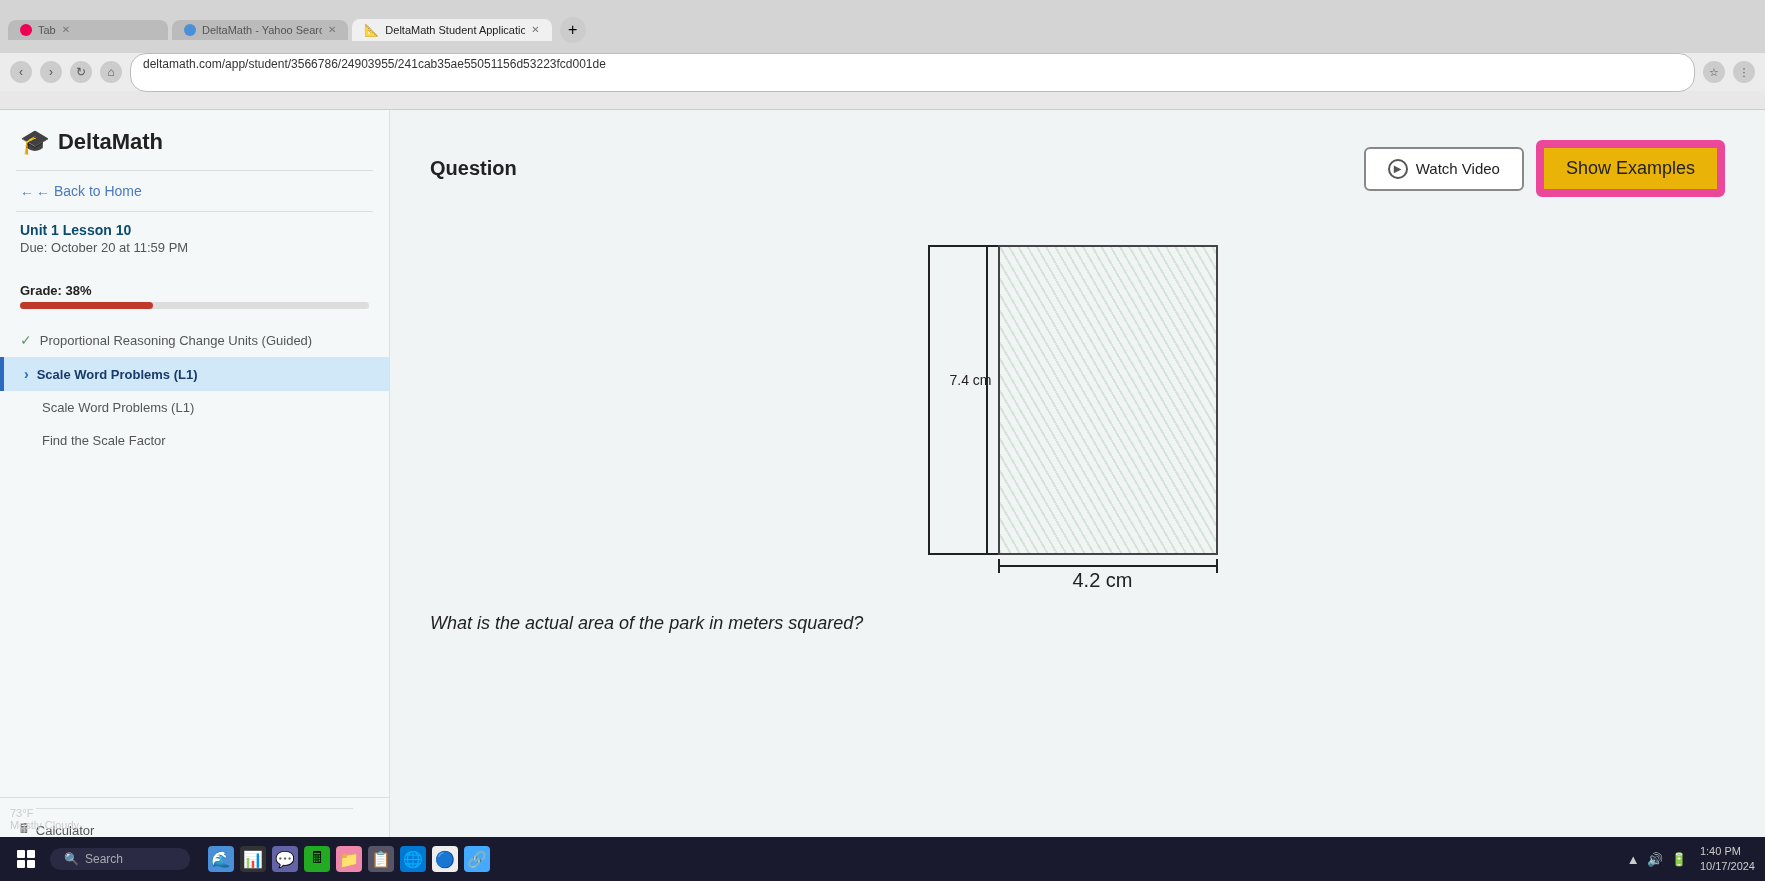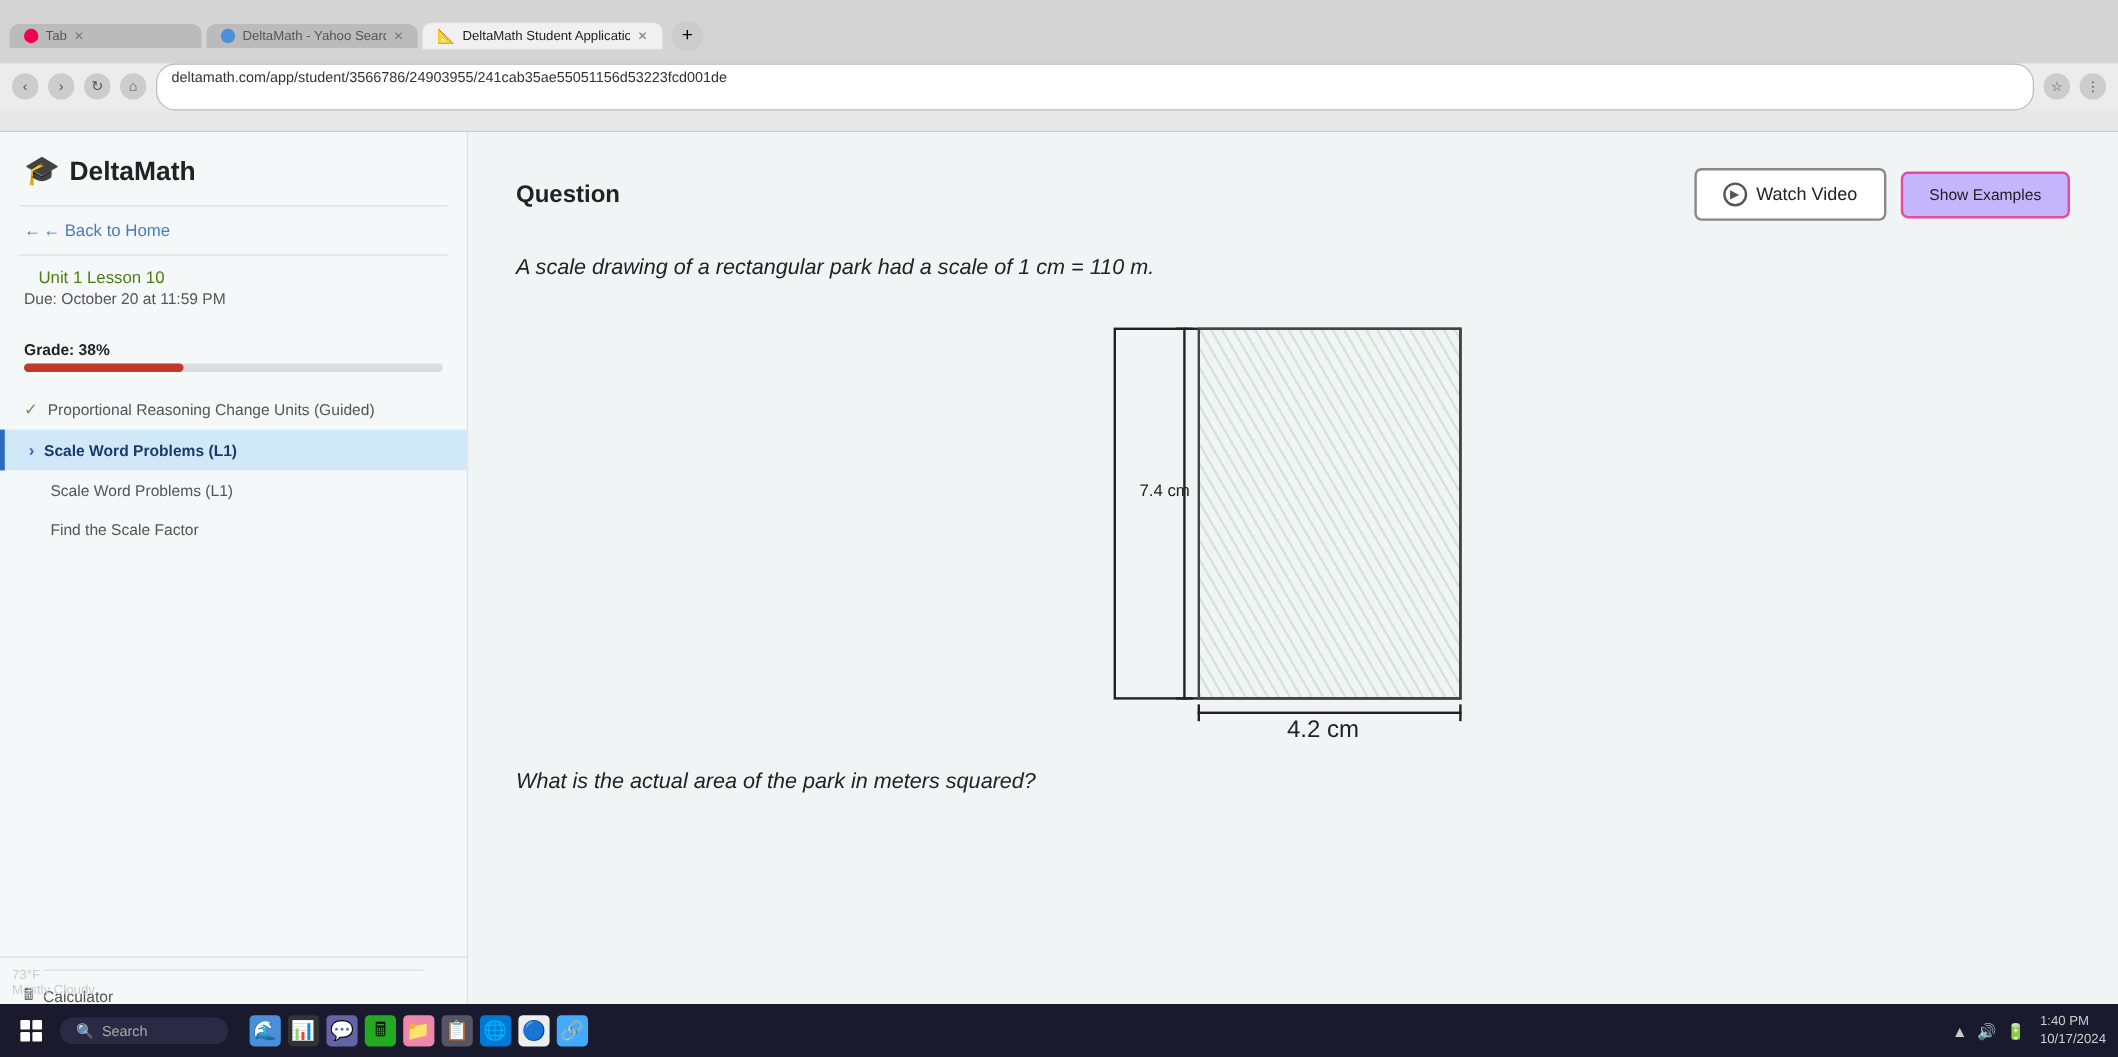"Show Examples" .btn-show-examples { background: #c4b5fd -> #eab308; border: 2px solid #ec4899 -> 8px solid #ec4899; font-size: 13px -> 18px }
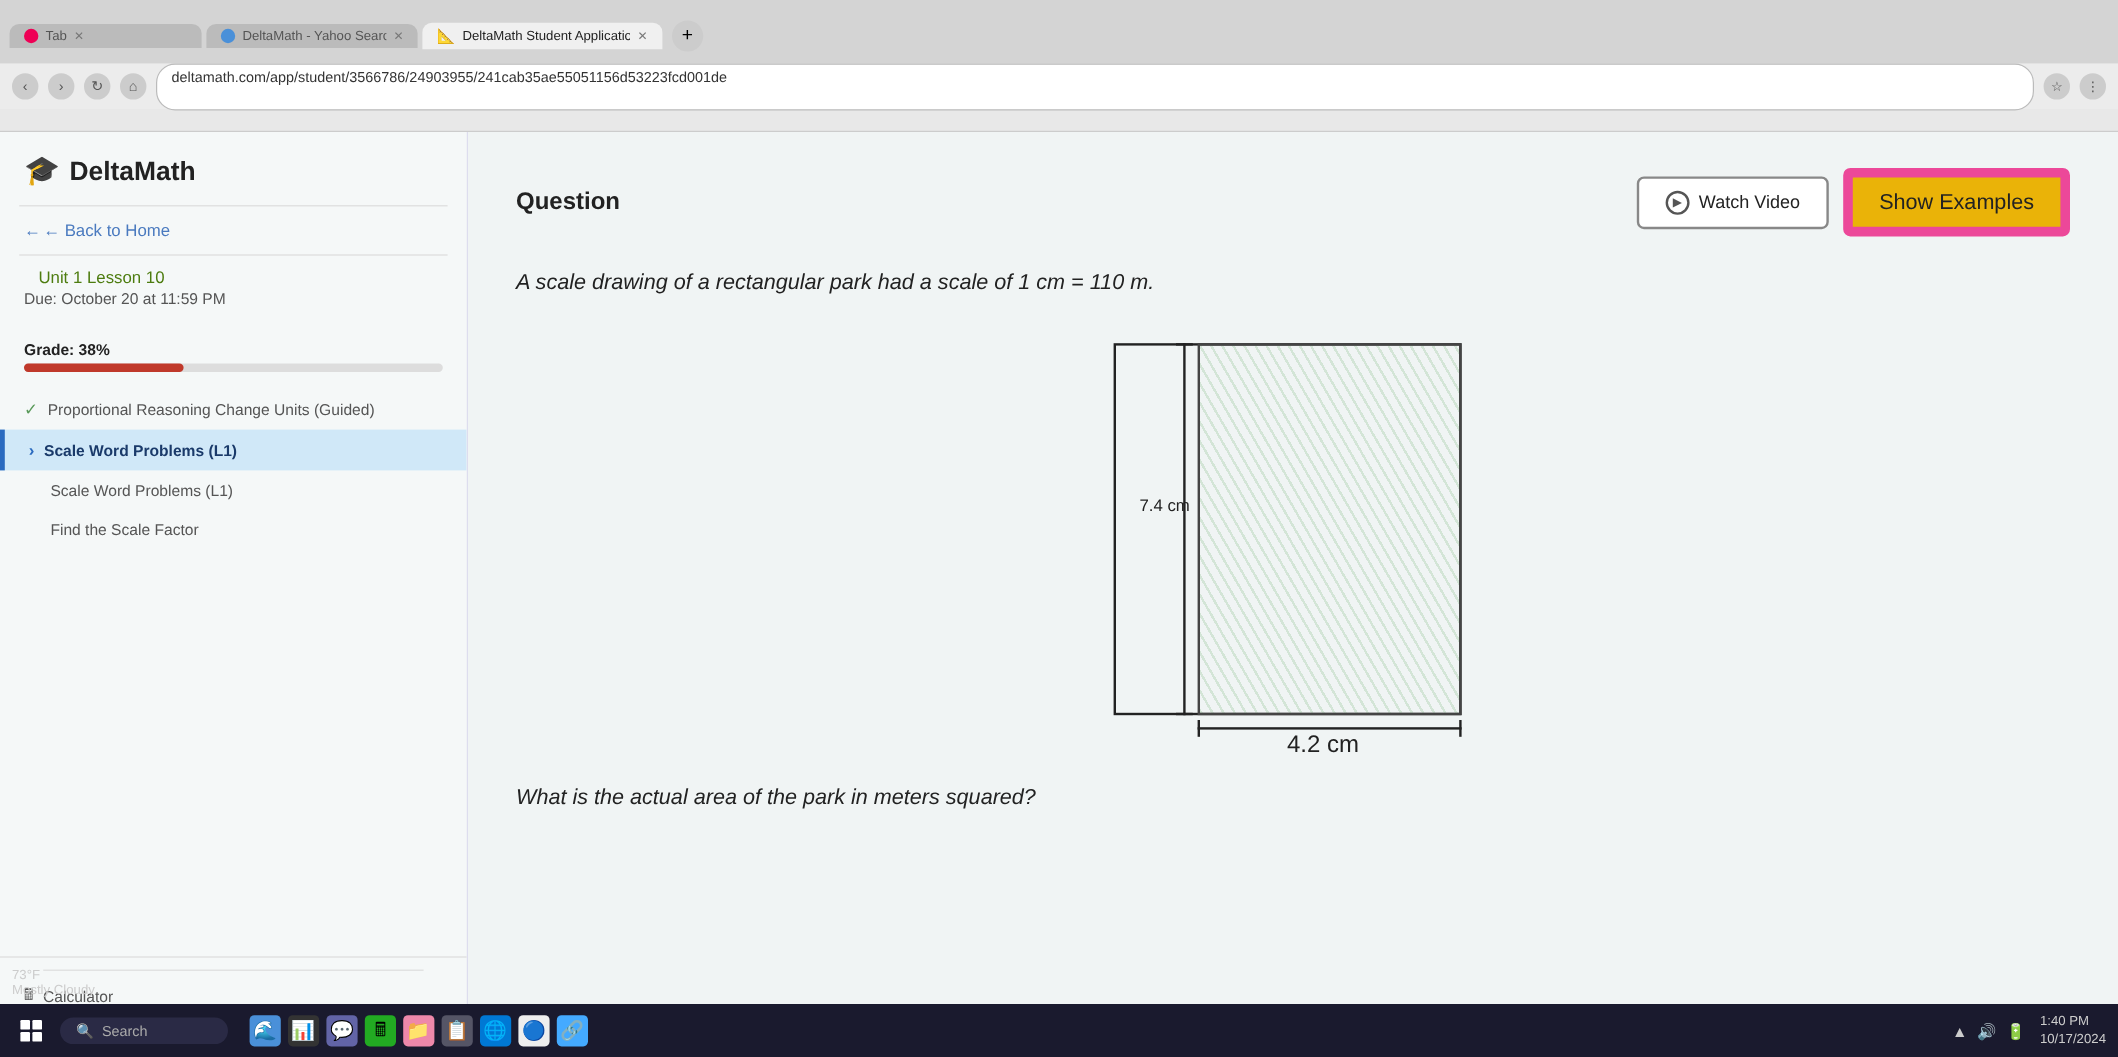"Unit 1 Lesson 10" .sidebar-section-title { color: #4d7c0f -> #0c4a6e; font-weight: normal -> bold; margin-left: 12px -> none }
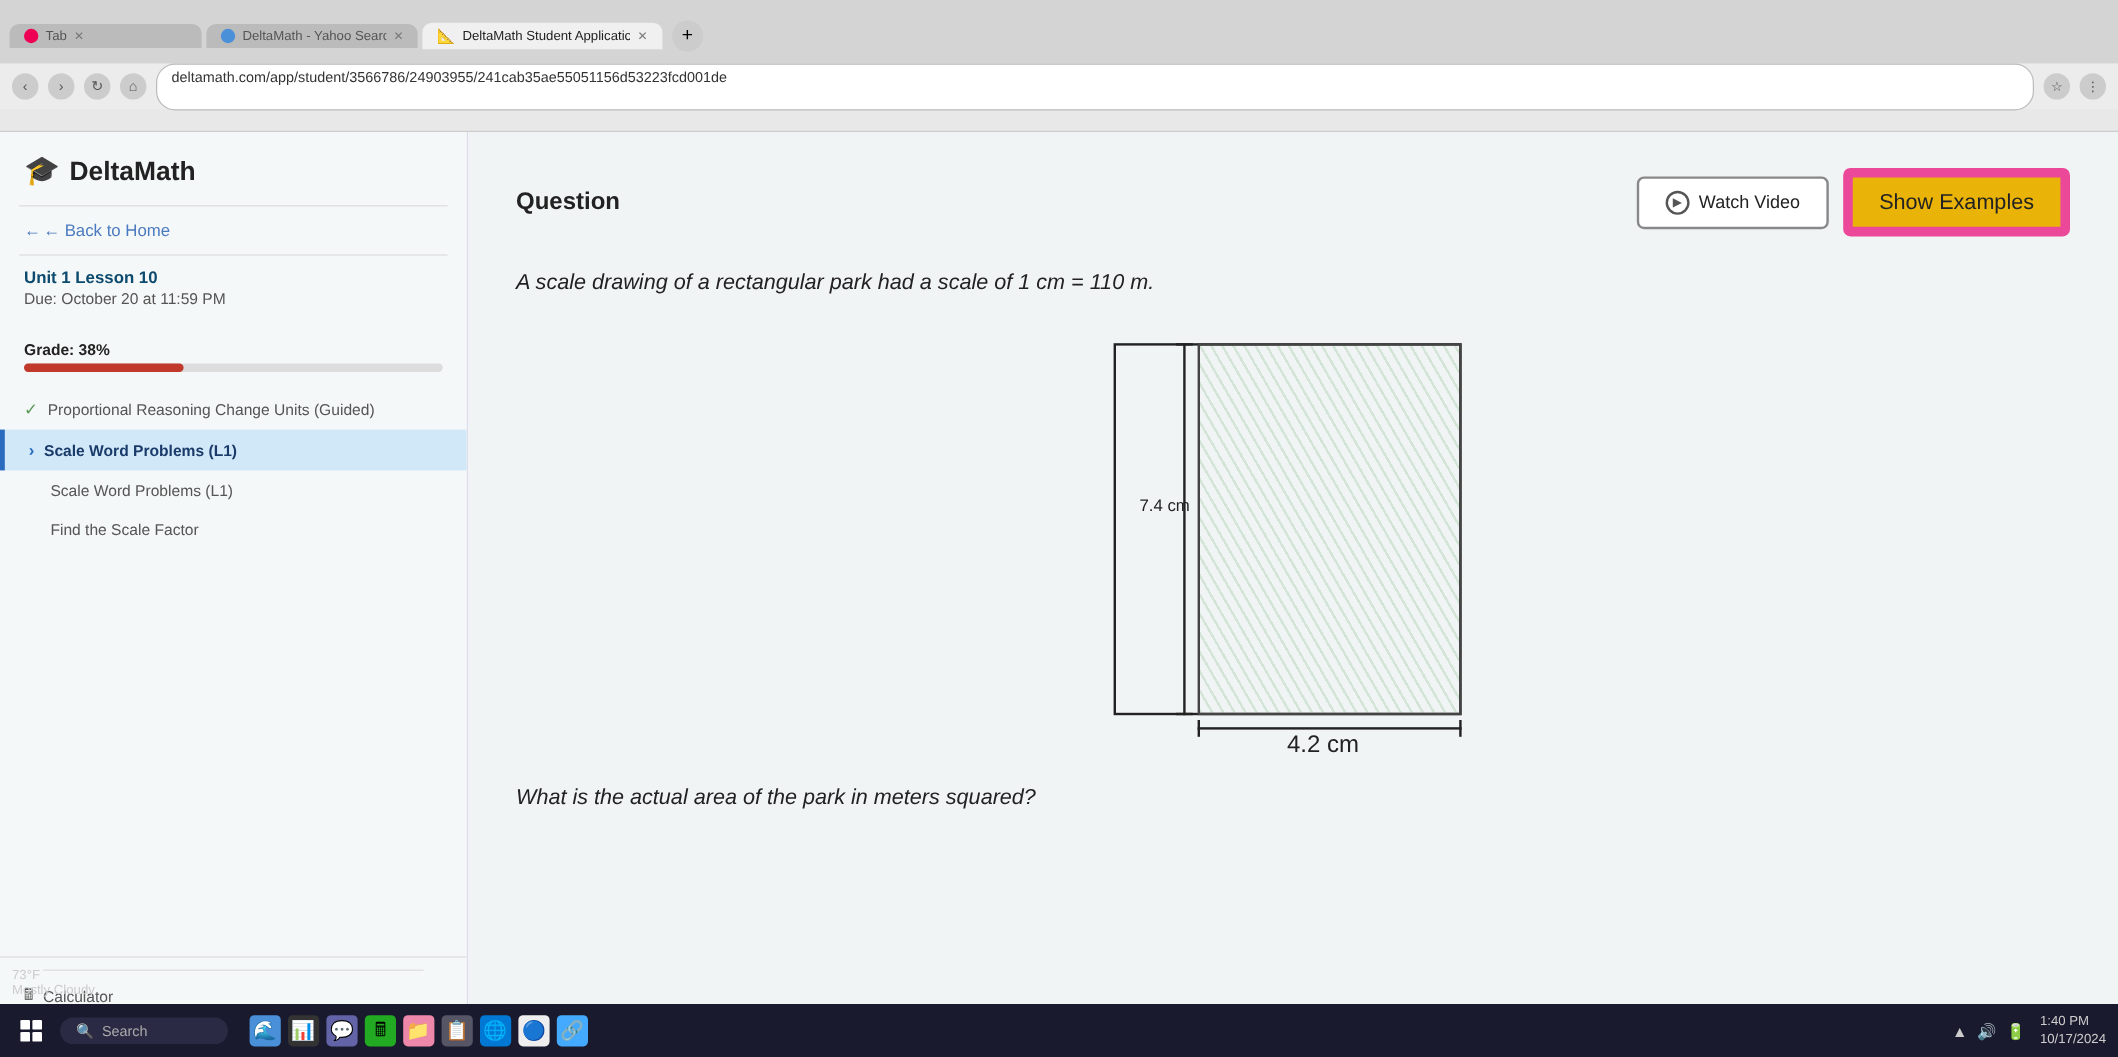"A scale drawing of a" p.question-text { html: <p> <span>A scale drawing of a rectangular park had a scale of 1 cm = 110 m.</span> </p> -> none }
